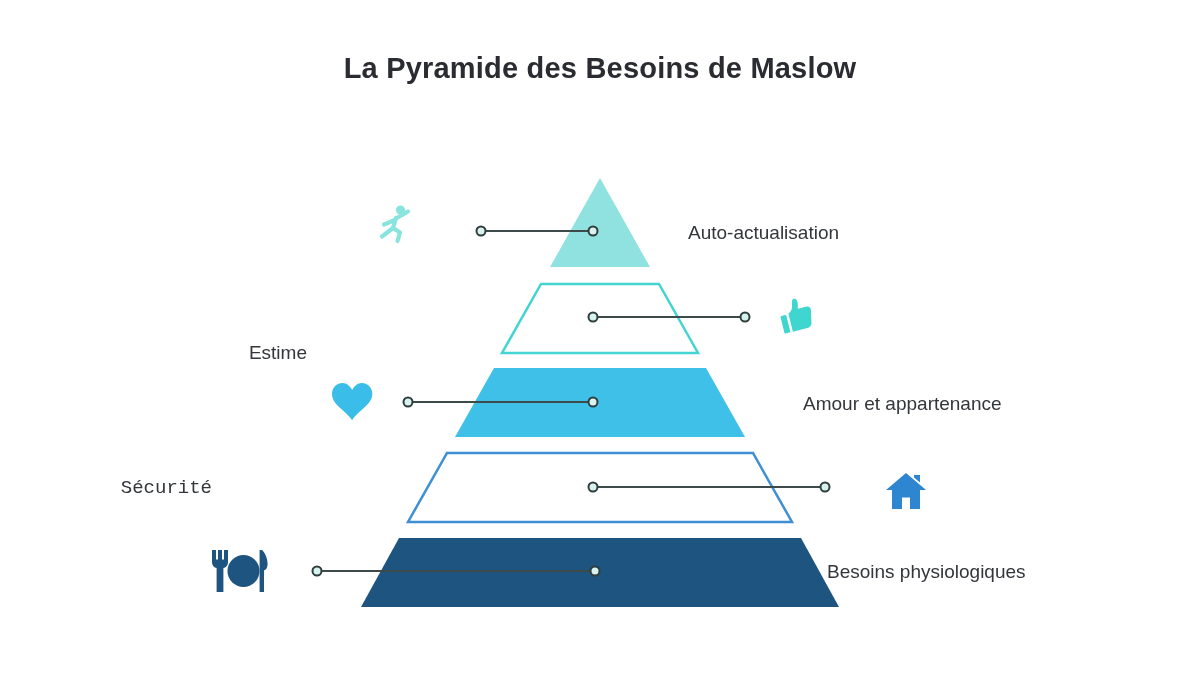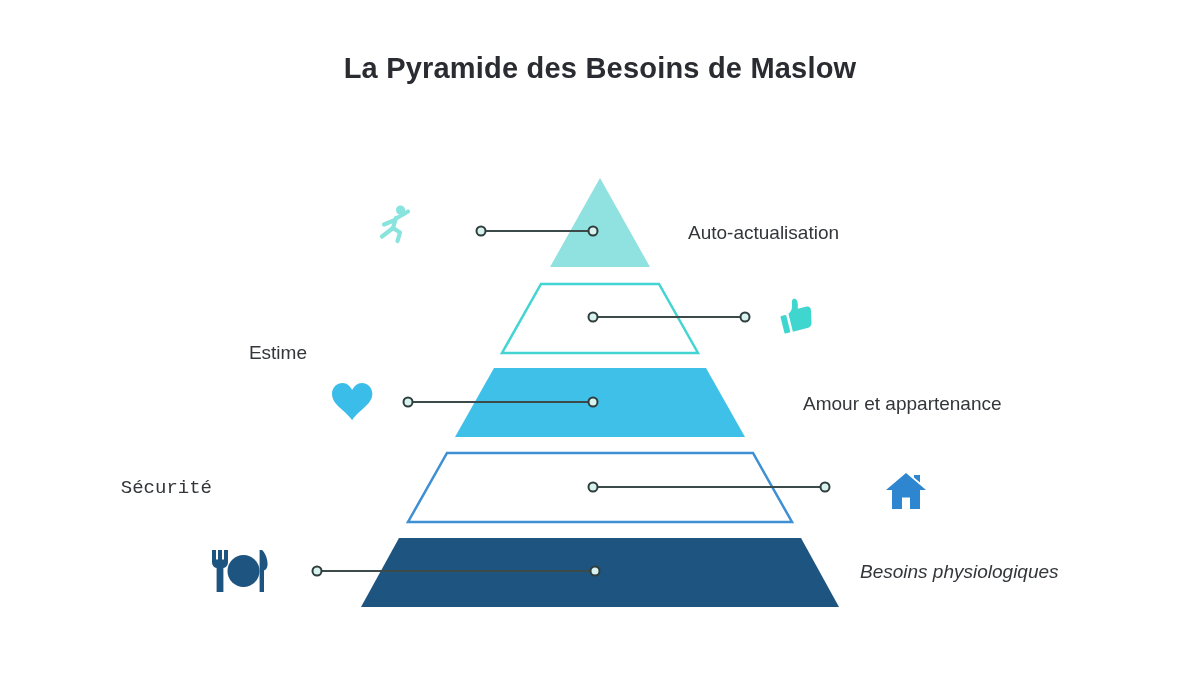"Besoins physiologiques" .label-5 { font-style: italic -> none; left: 860px -> 827px }
